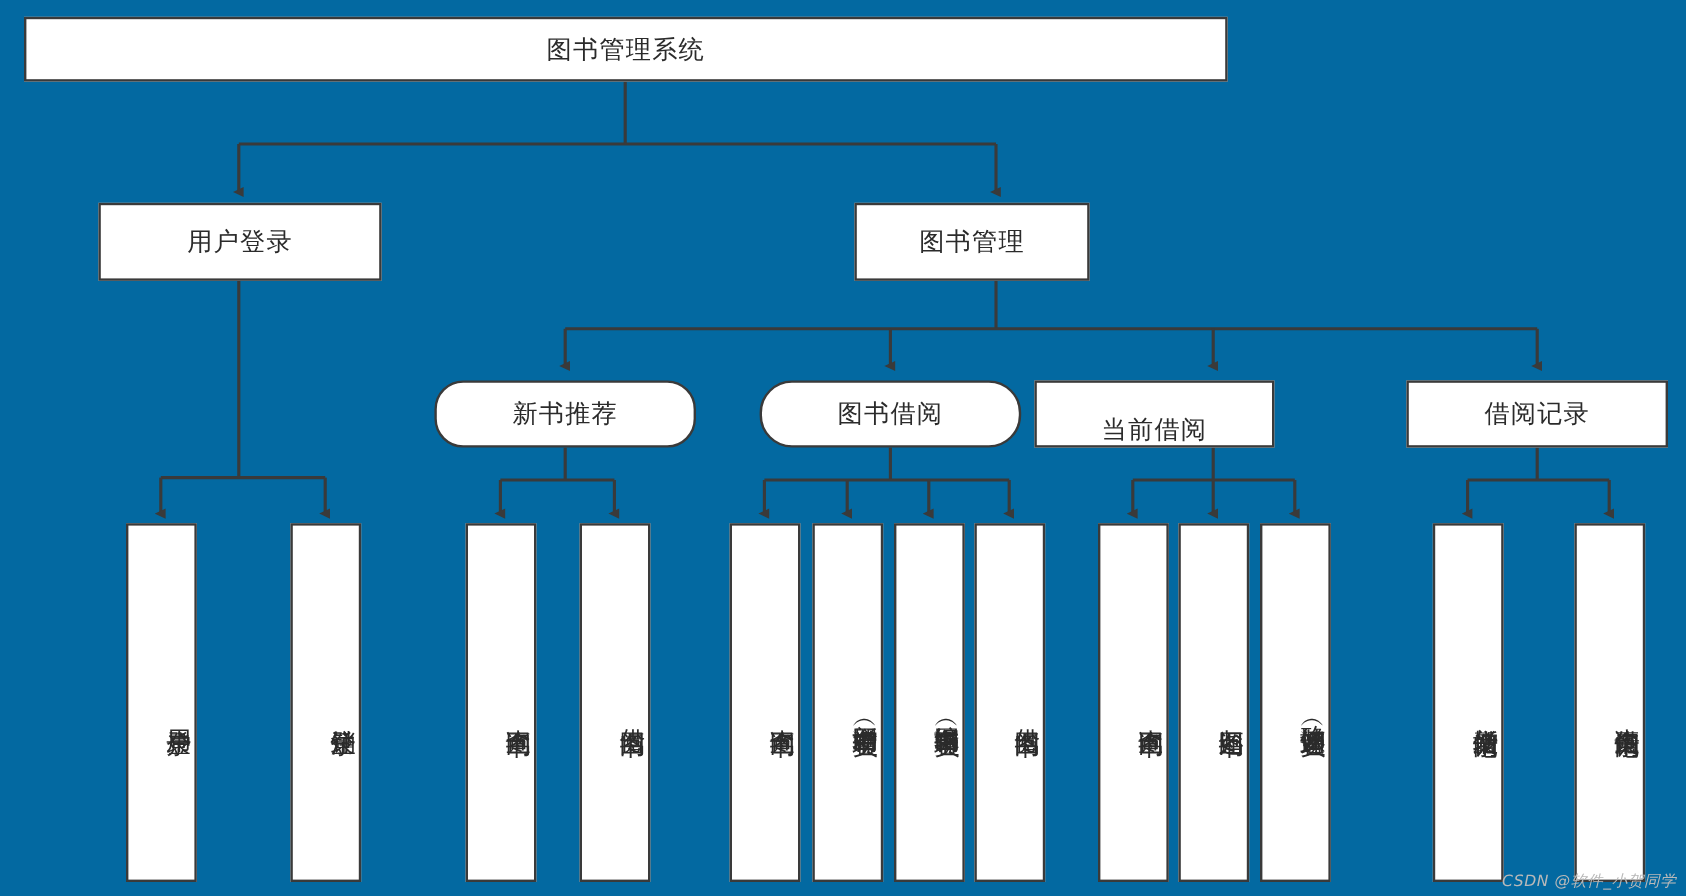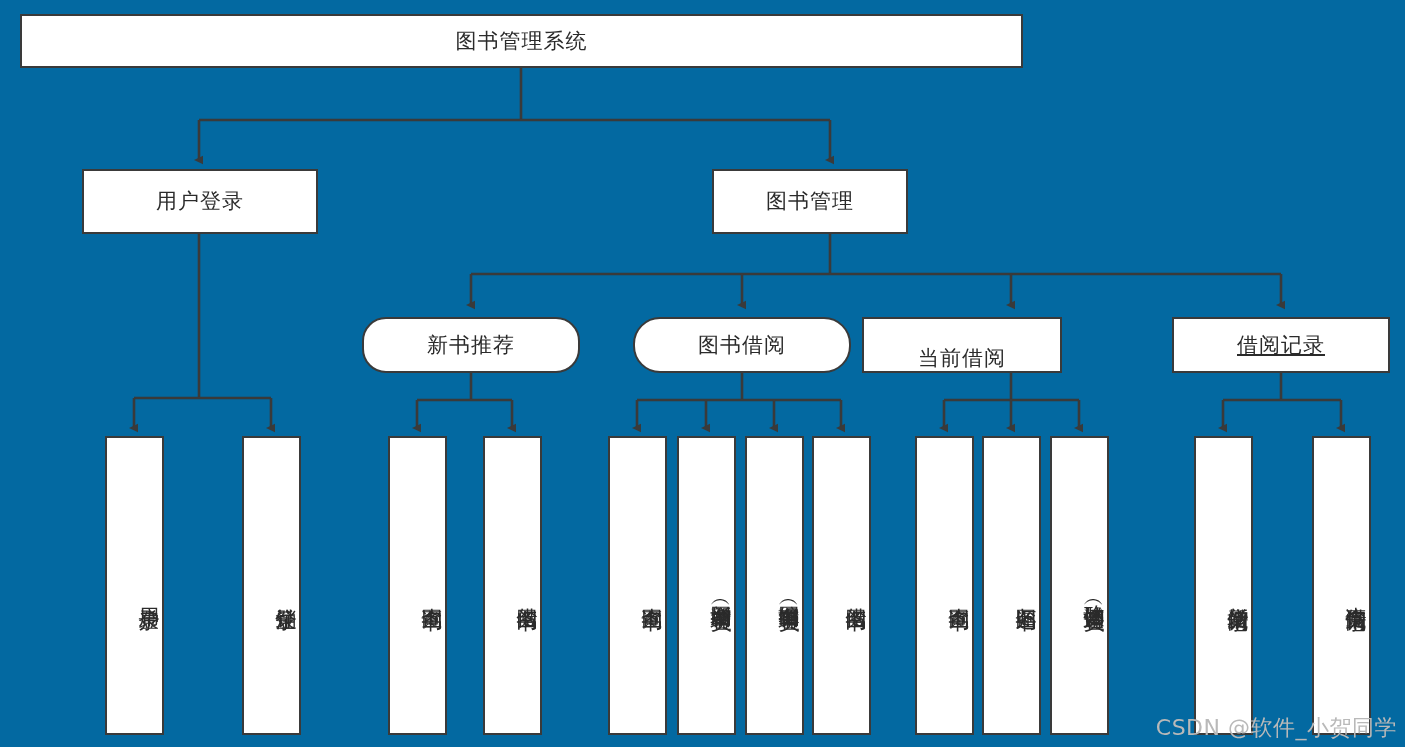"借阅记录" div.node { text-decoration: underline -> none }
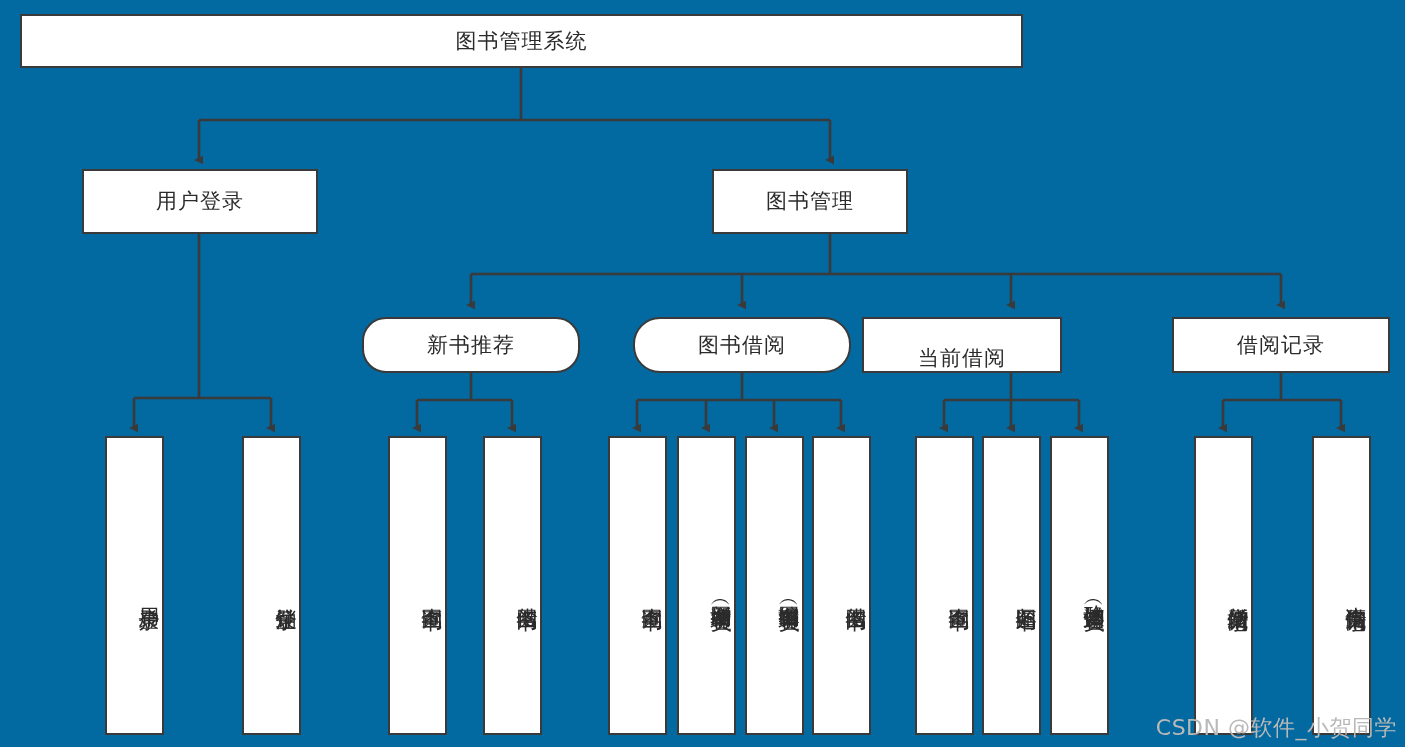"CSDN @软件_小贺同学" #watermark { font-size: 22px -> 13px; font-style: none -> italic }
